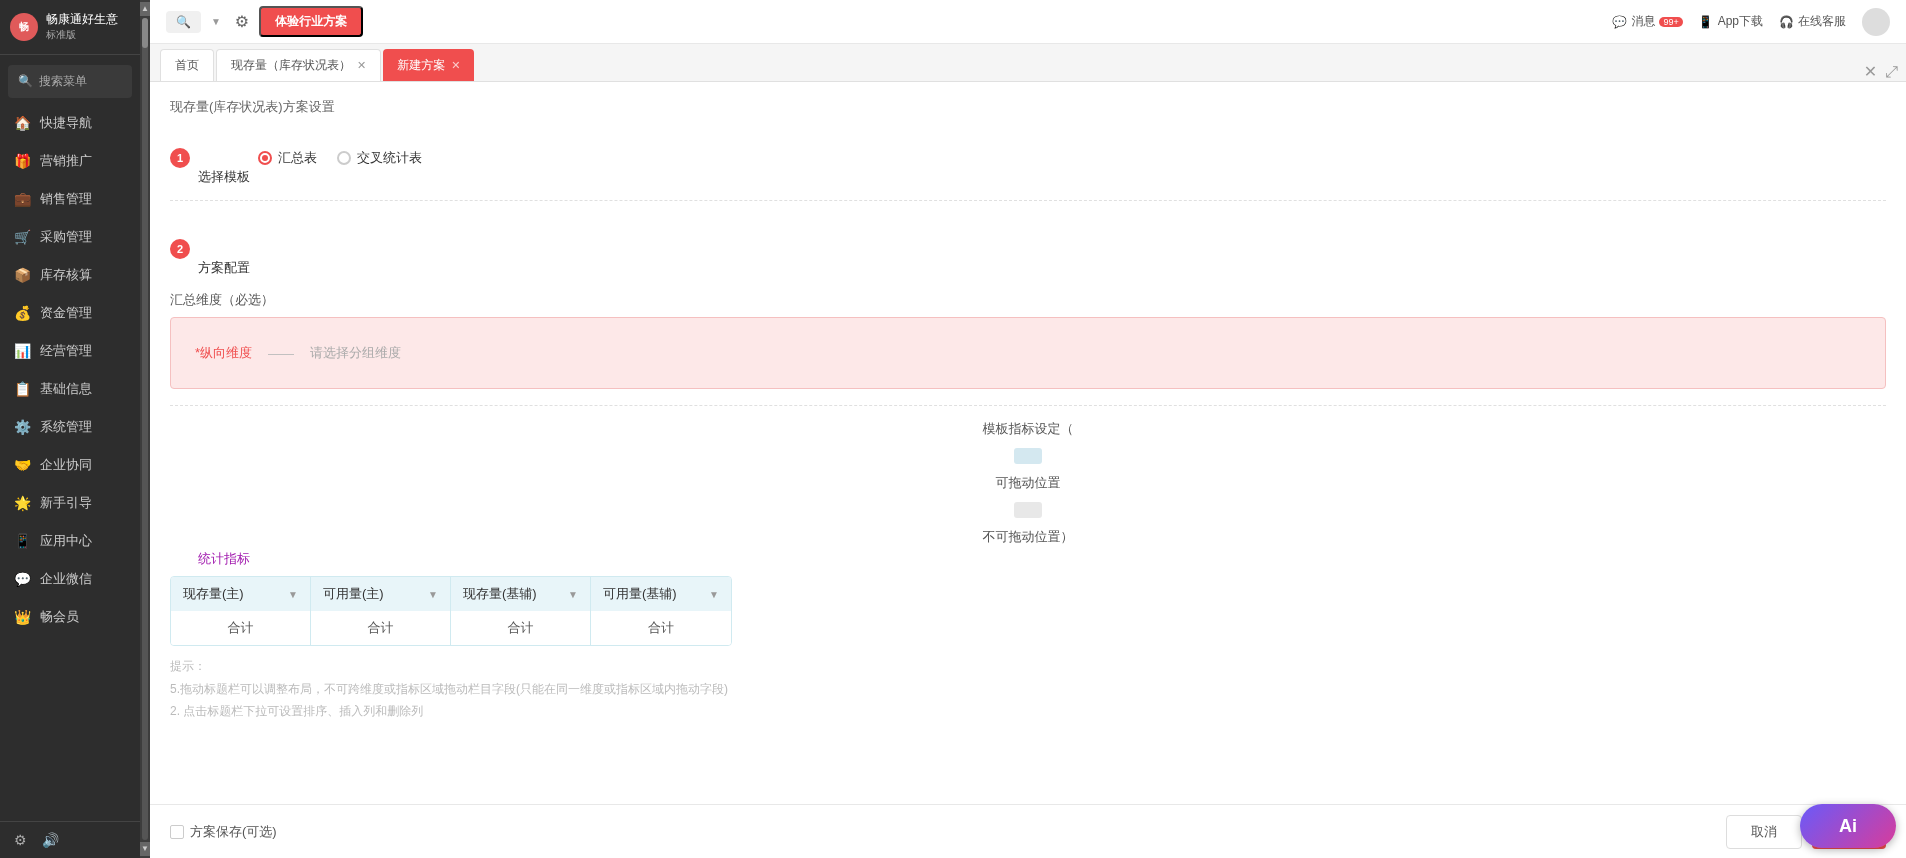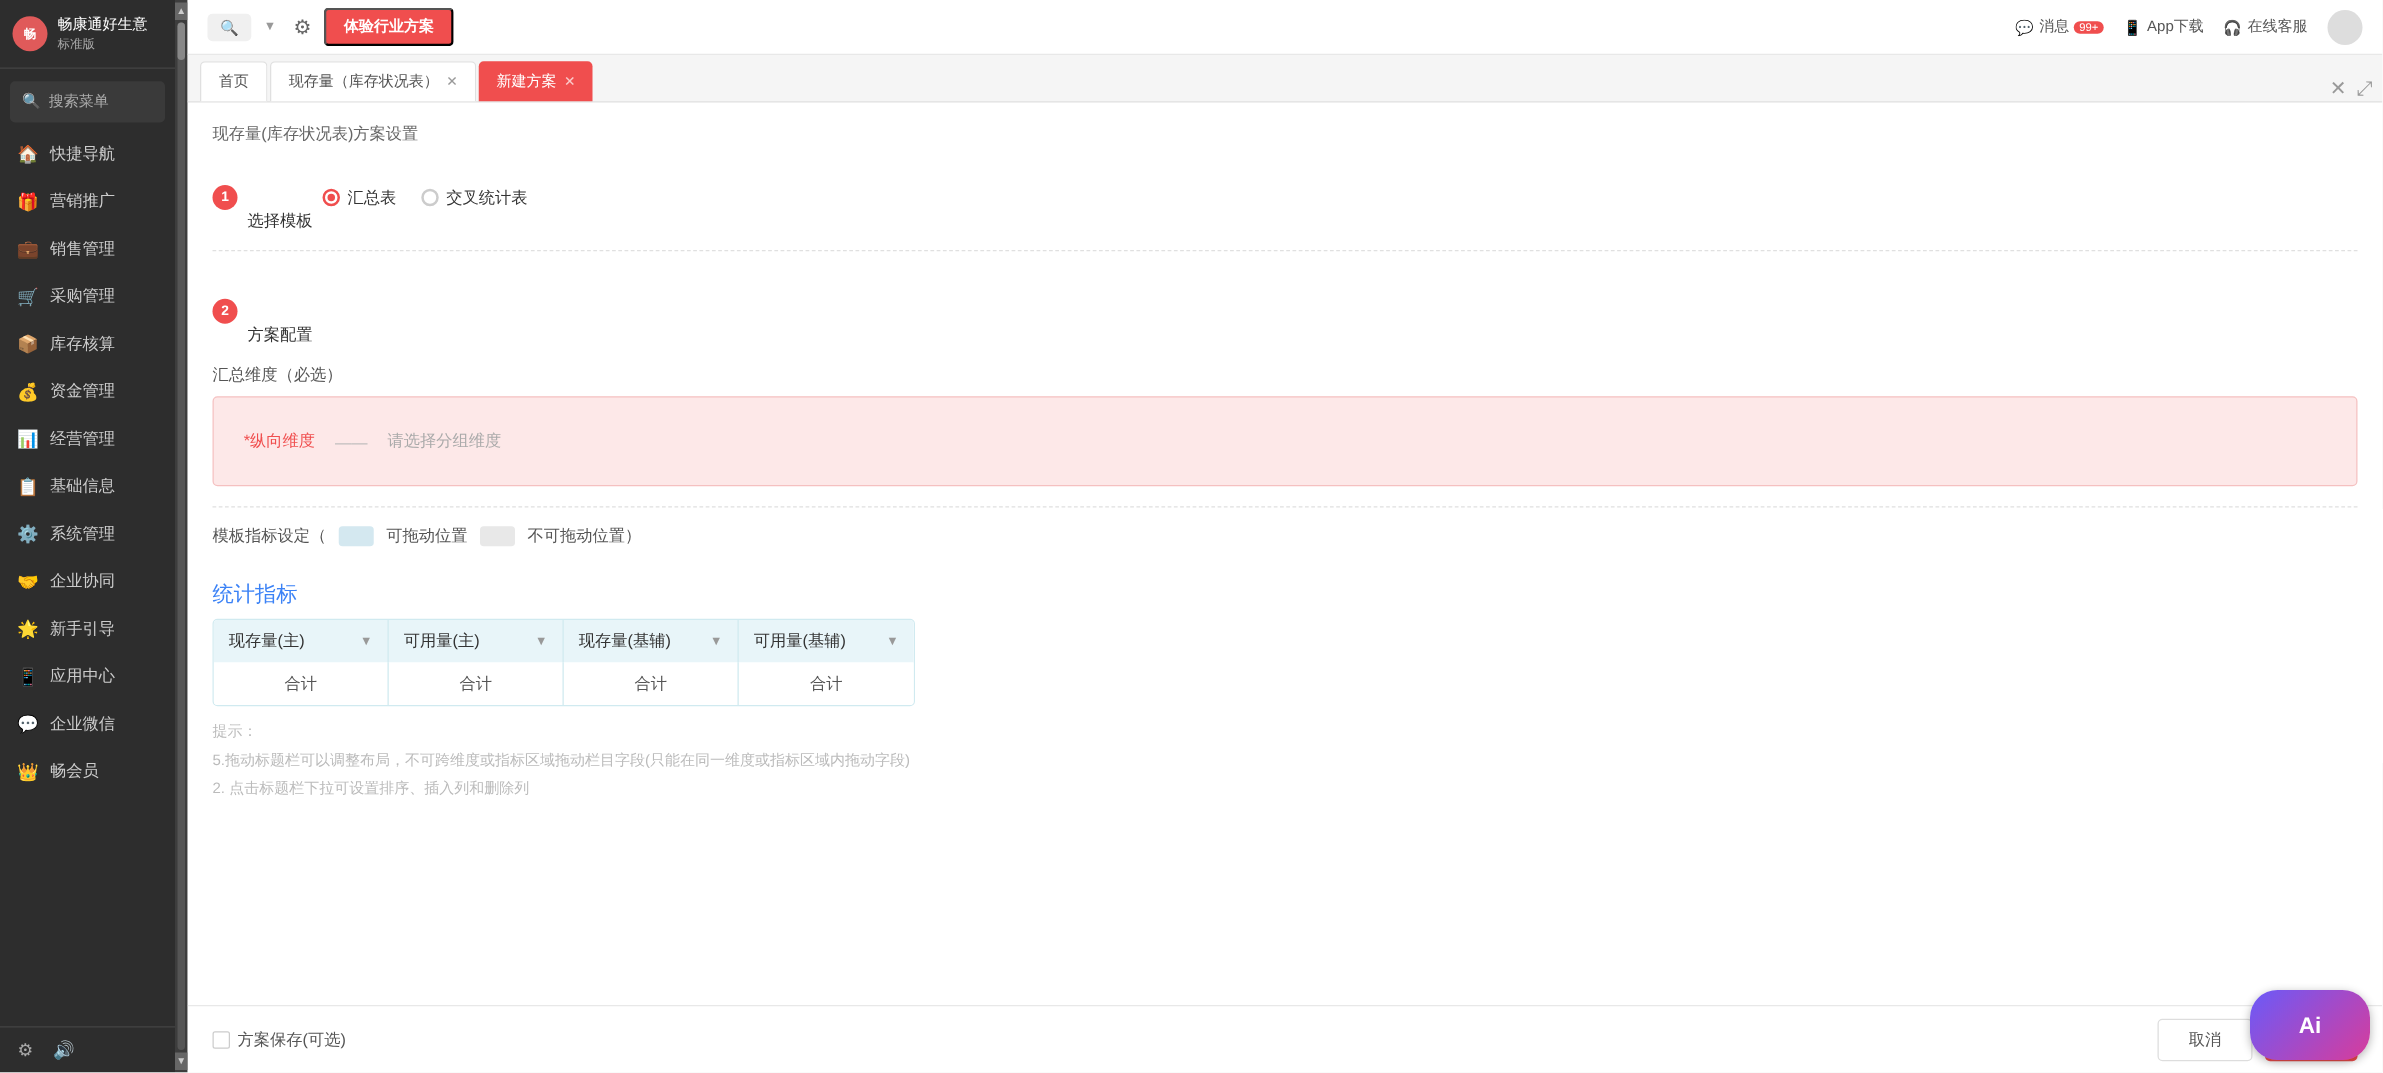"模板指标设定（" .indicator-label { flex-direction: none -> column; margin-bottom: 26px -> 4px }
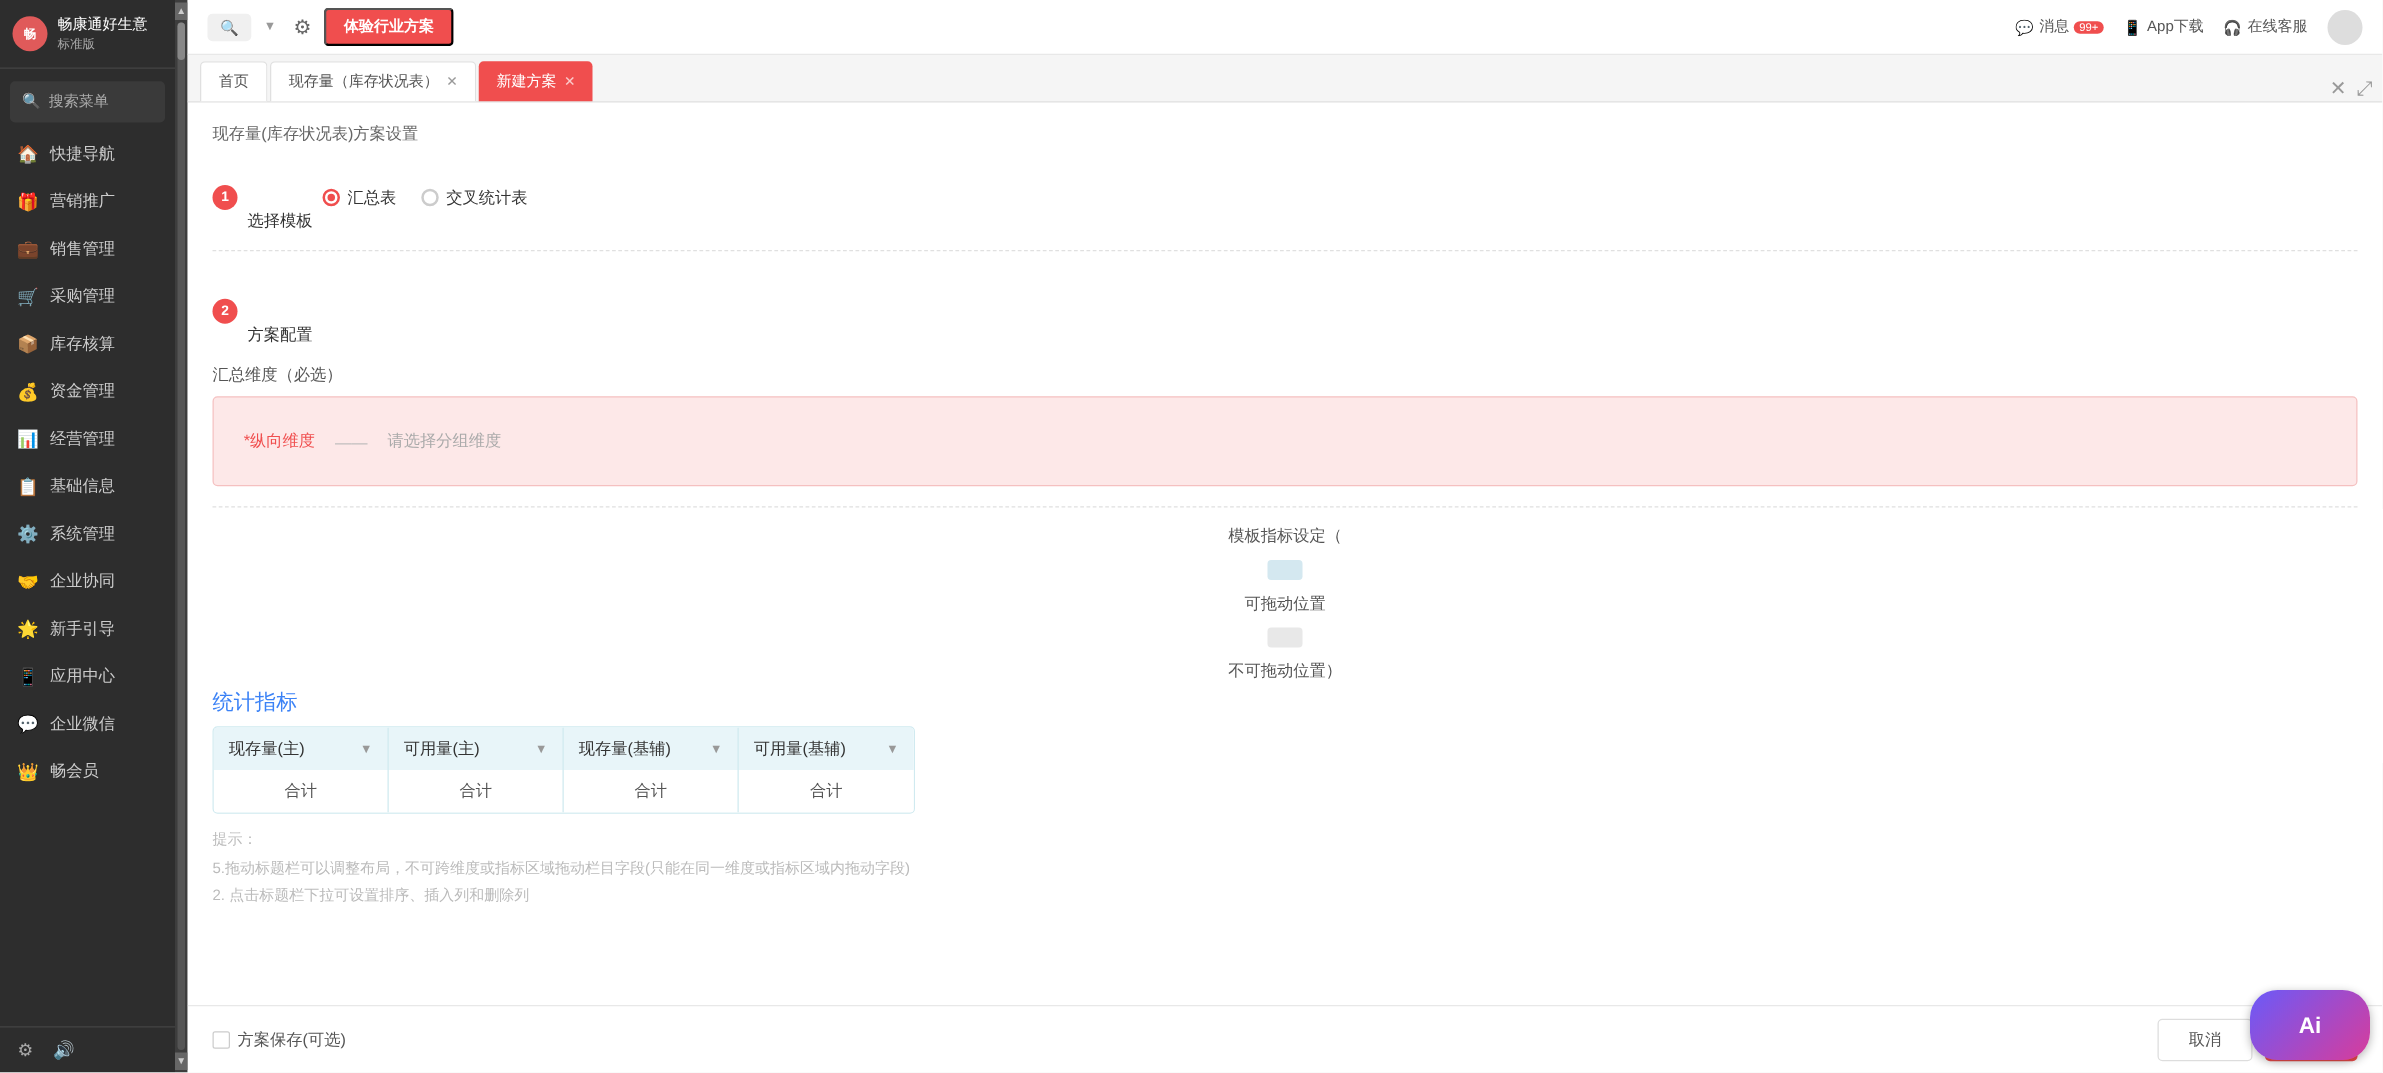"统计指标" .stat-section-title { color: #3b82f6 -> #a21caf; font-size: 17px -> 13px; margin-left: none -> 28px }
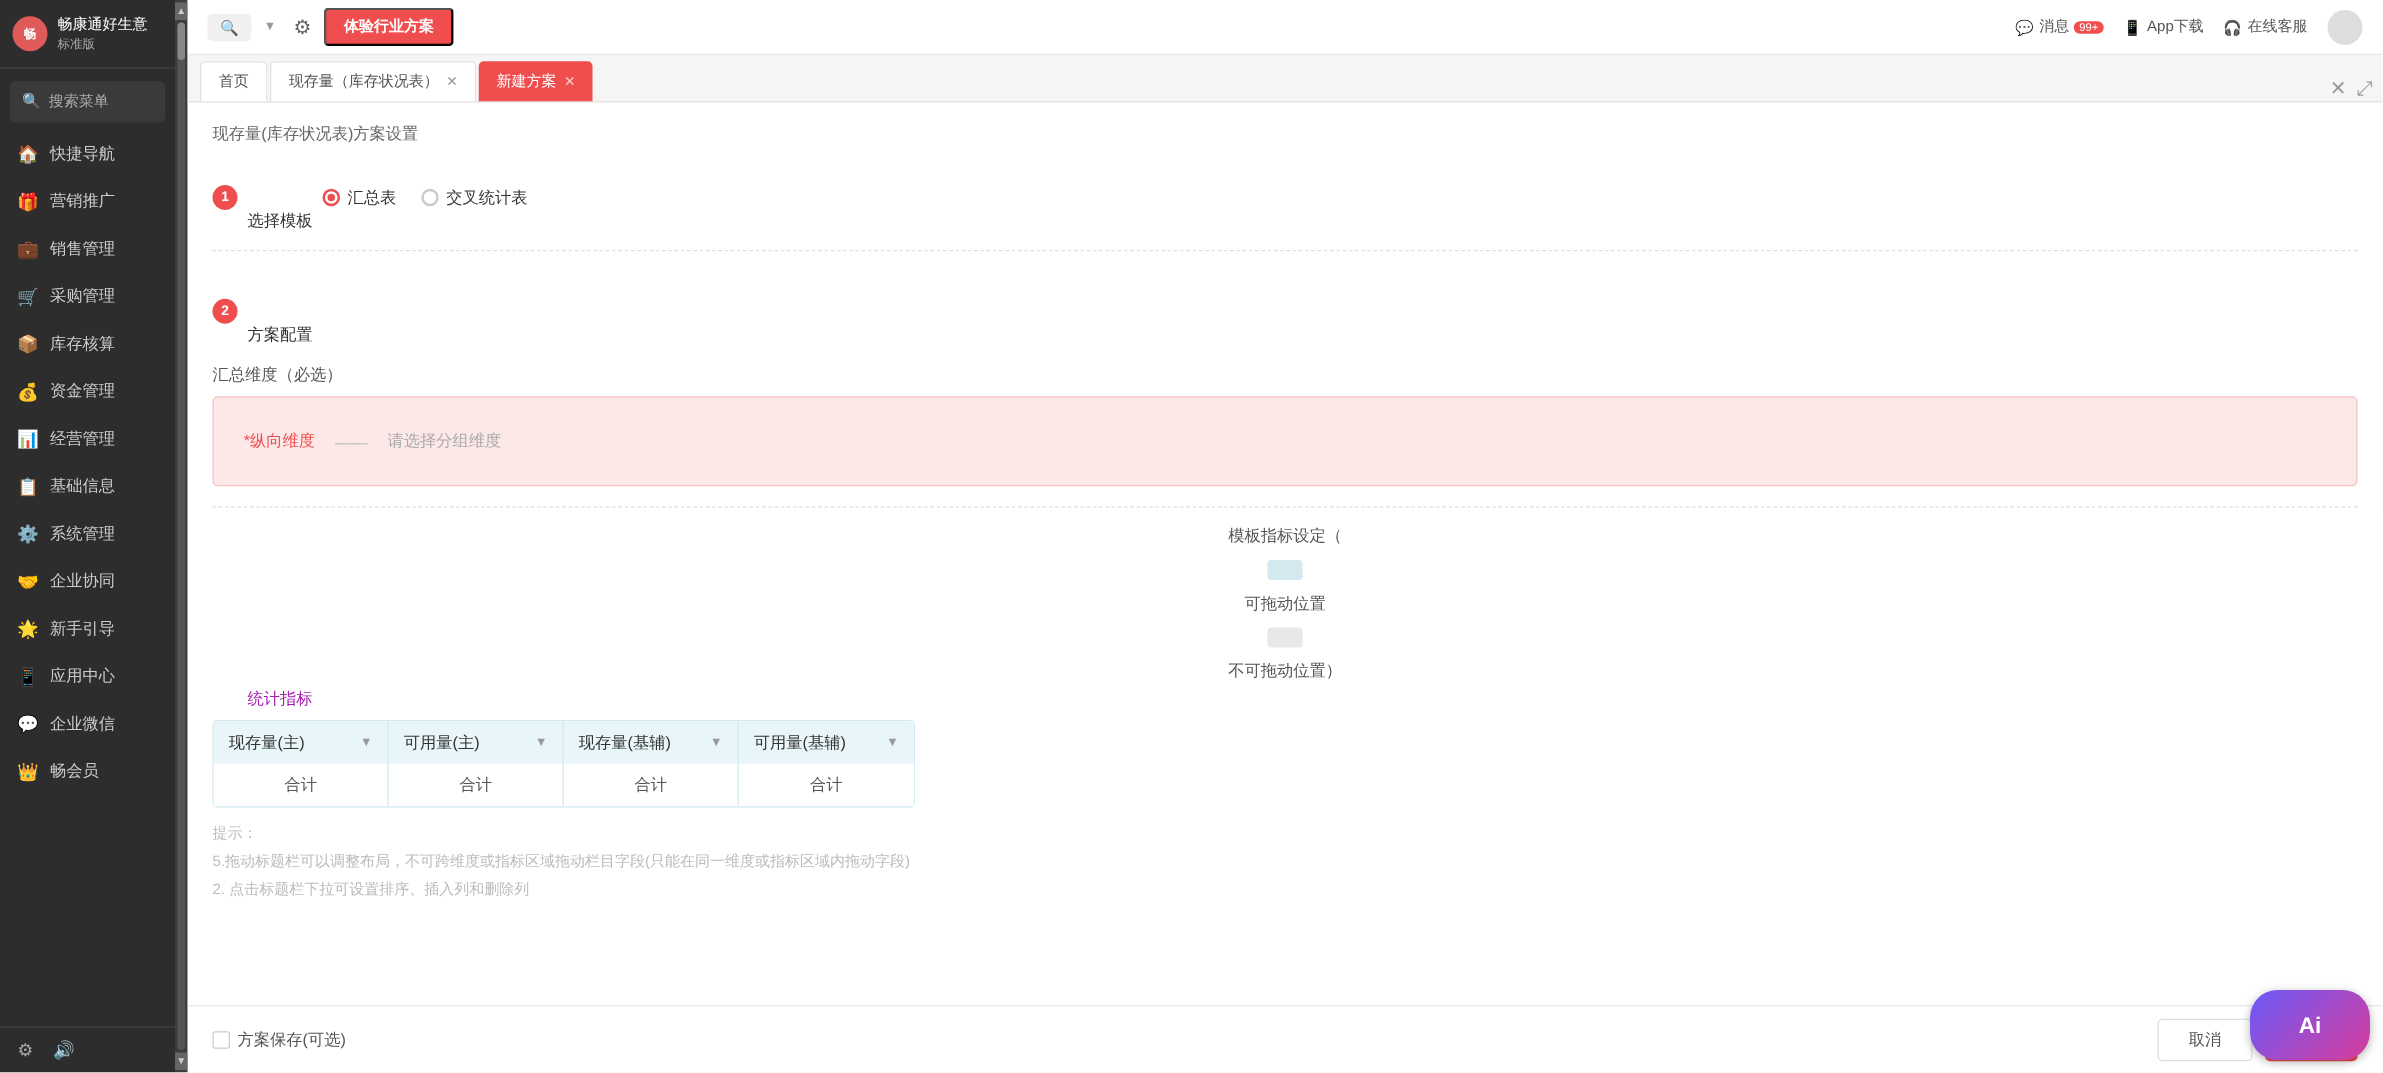"Ai" .ai-corner { height: 56px -> 44px }
